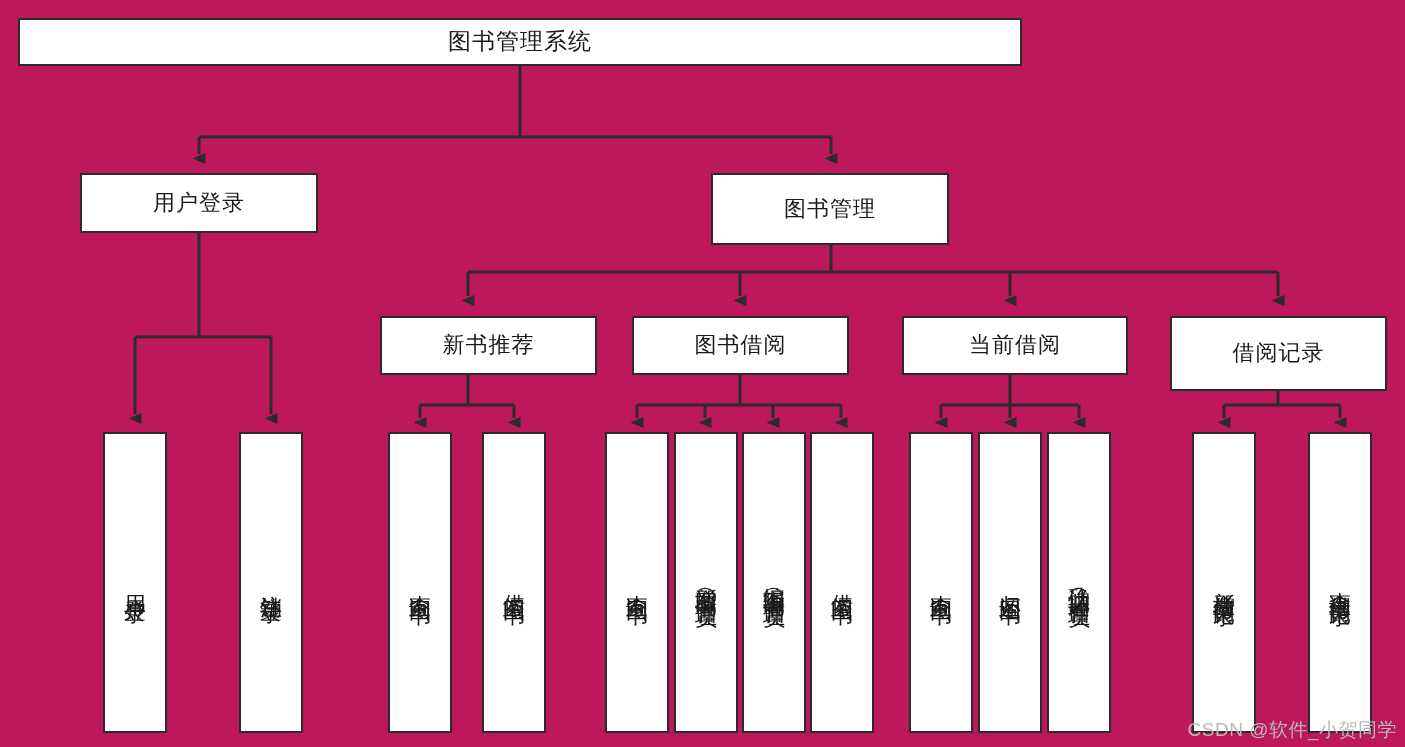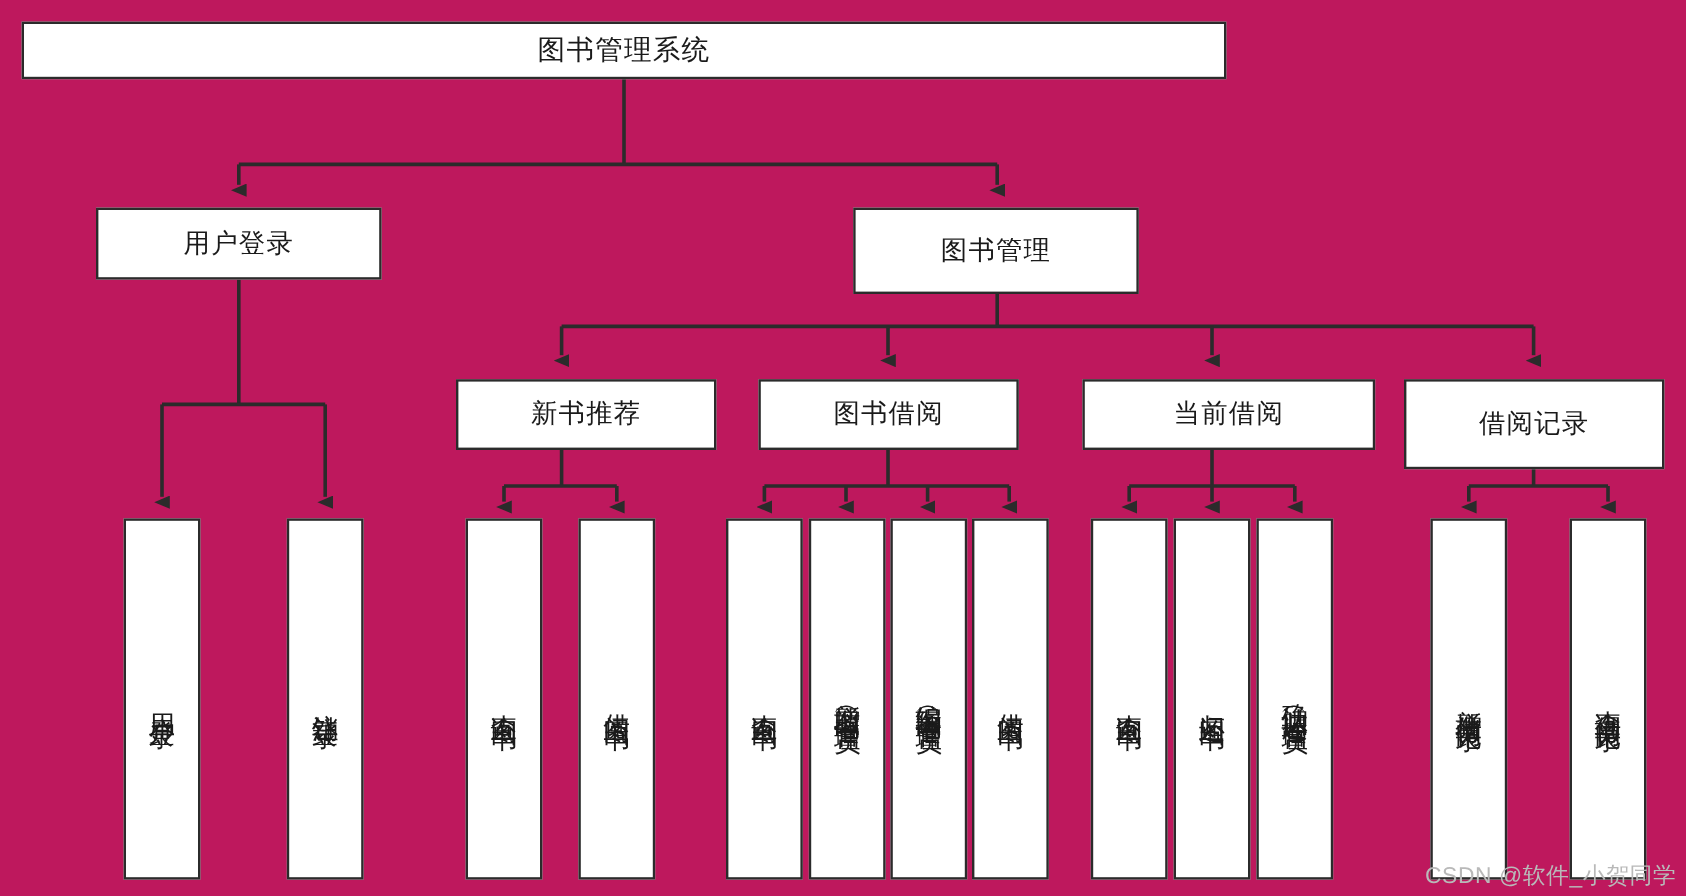"当前借阅" div.node { width: 244px -> 226px }
